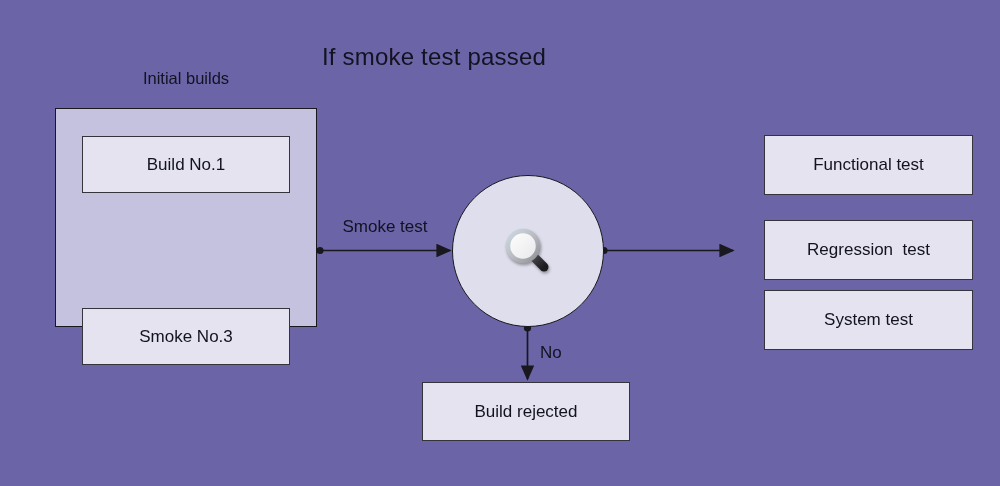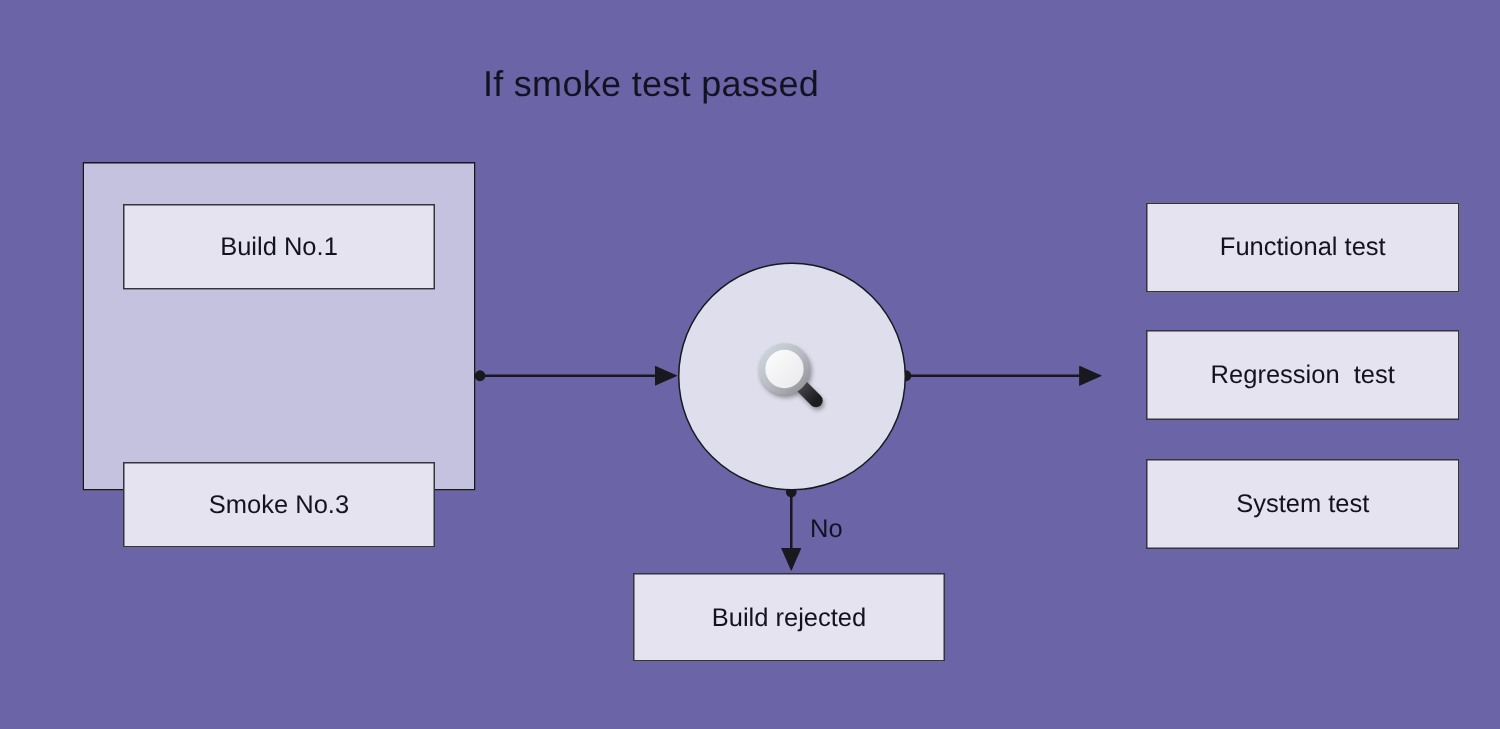"Initial builds" div.group-label { html: none -> <div>Initial builds</div> }
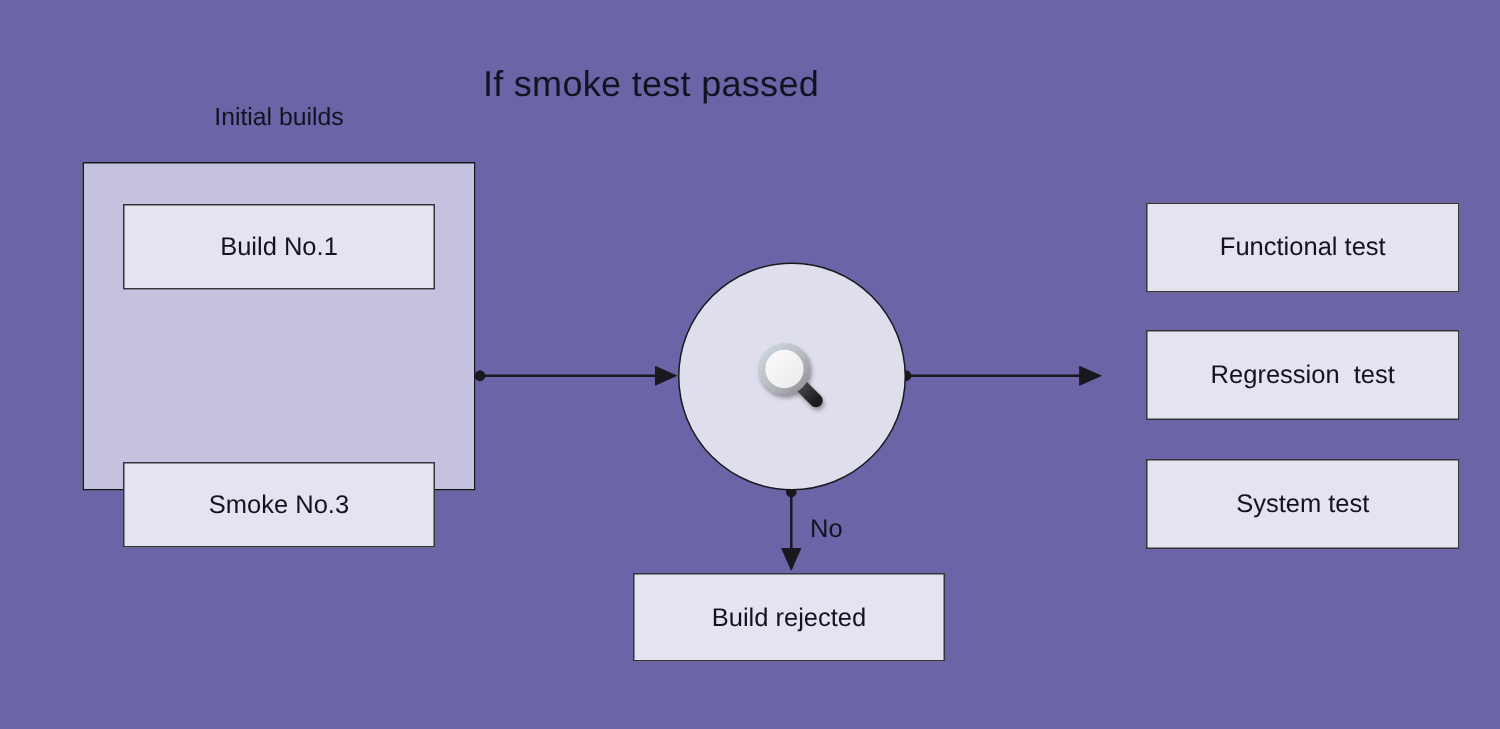"Smoke test" div.edge-label { html: none -> <div>Smoke test</div> }
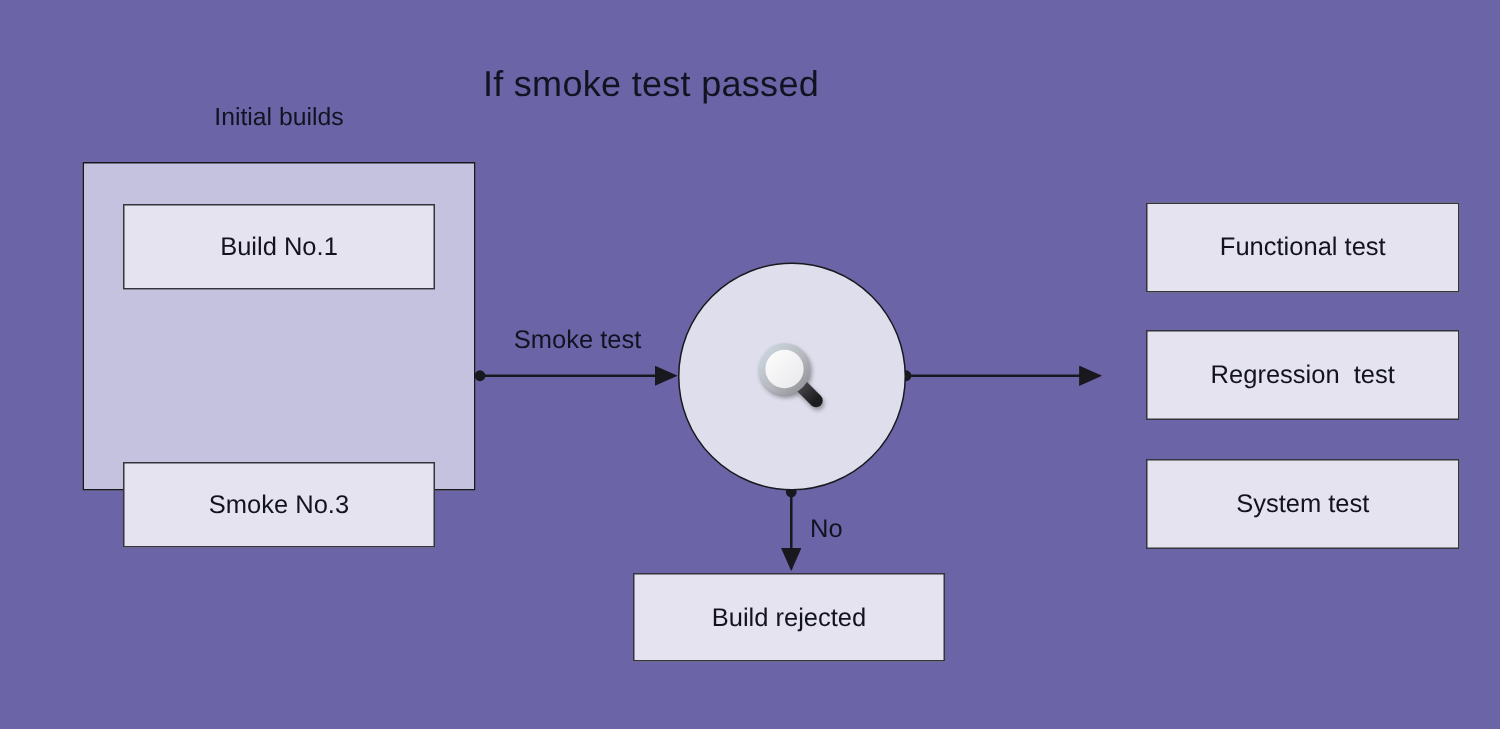"System test" .out-3 { top: 306px -> 290px }
